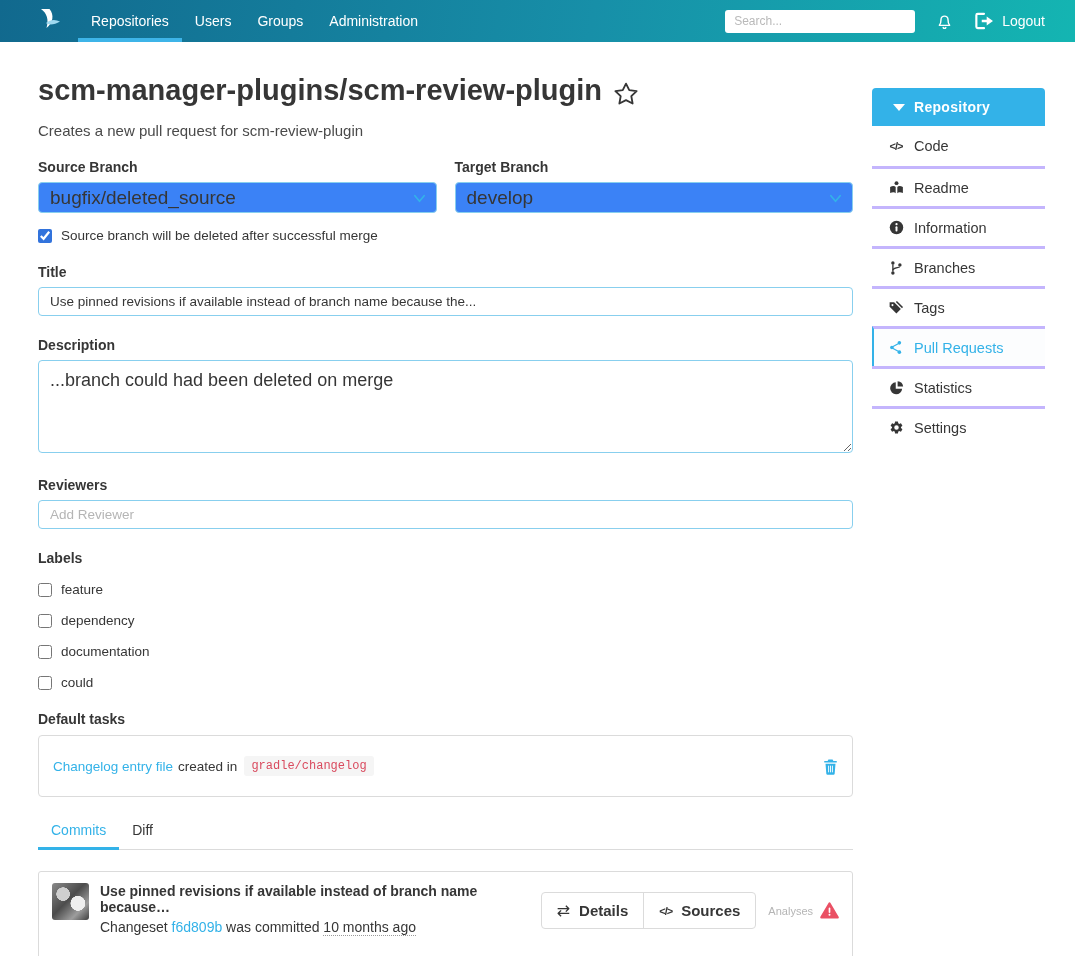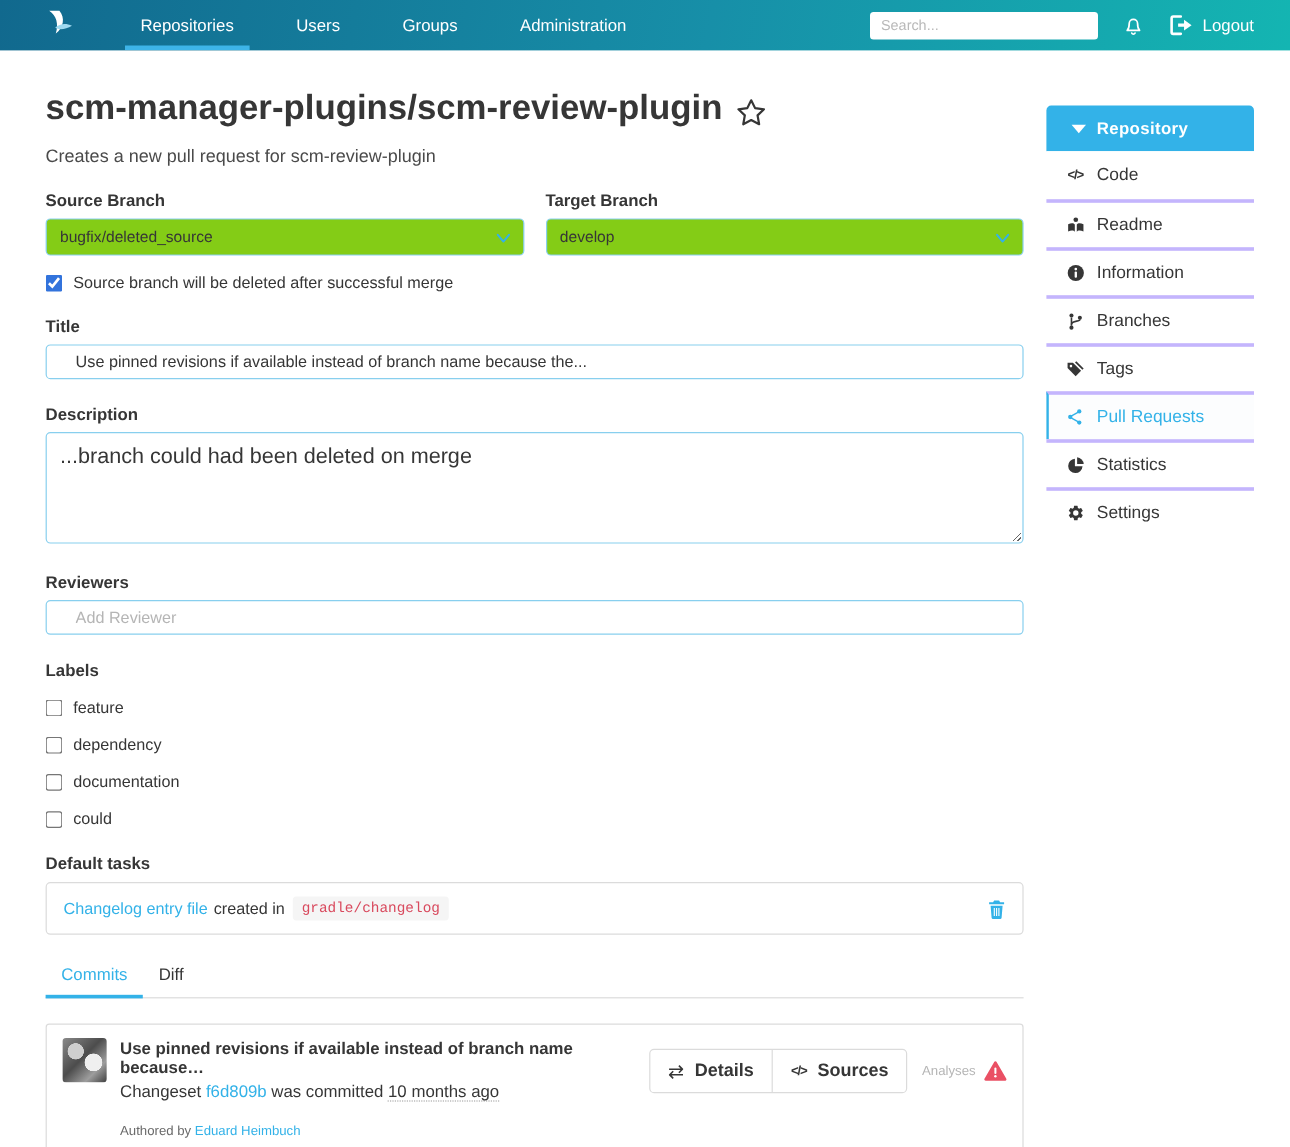"Repositories" .navbar { gap: 26px -> none }
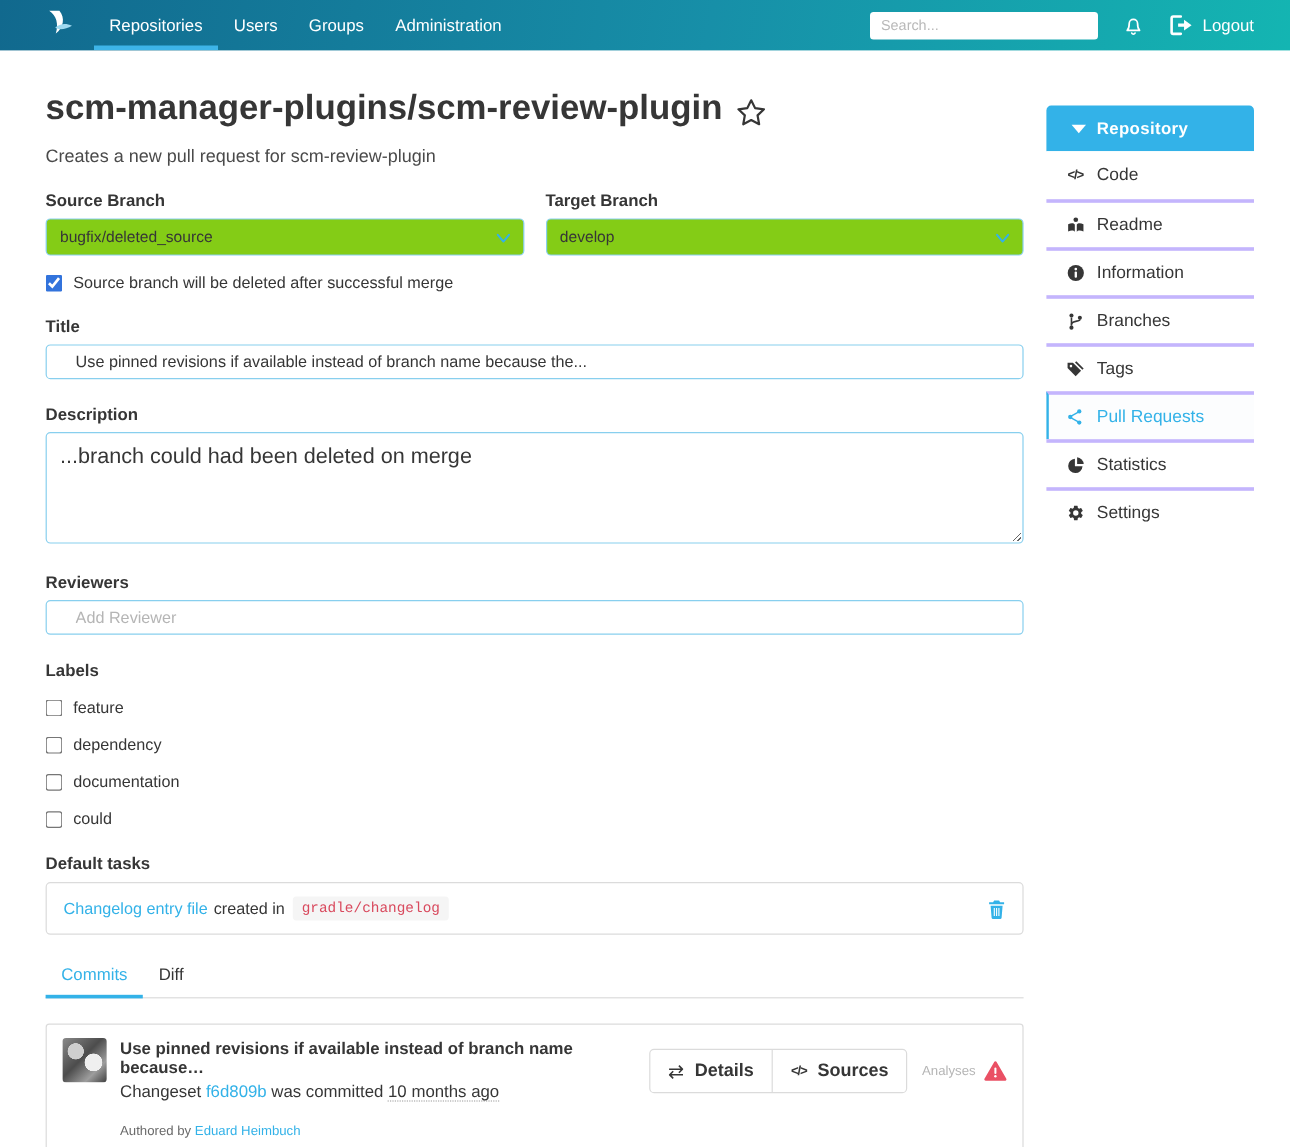"bugfix/deleted_source" .sel { background: #84cc16 -> #3b82f6; font-size: 13px -> 19px }
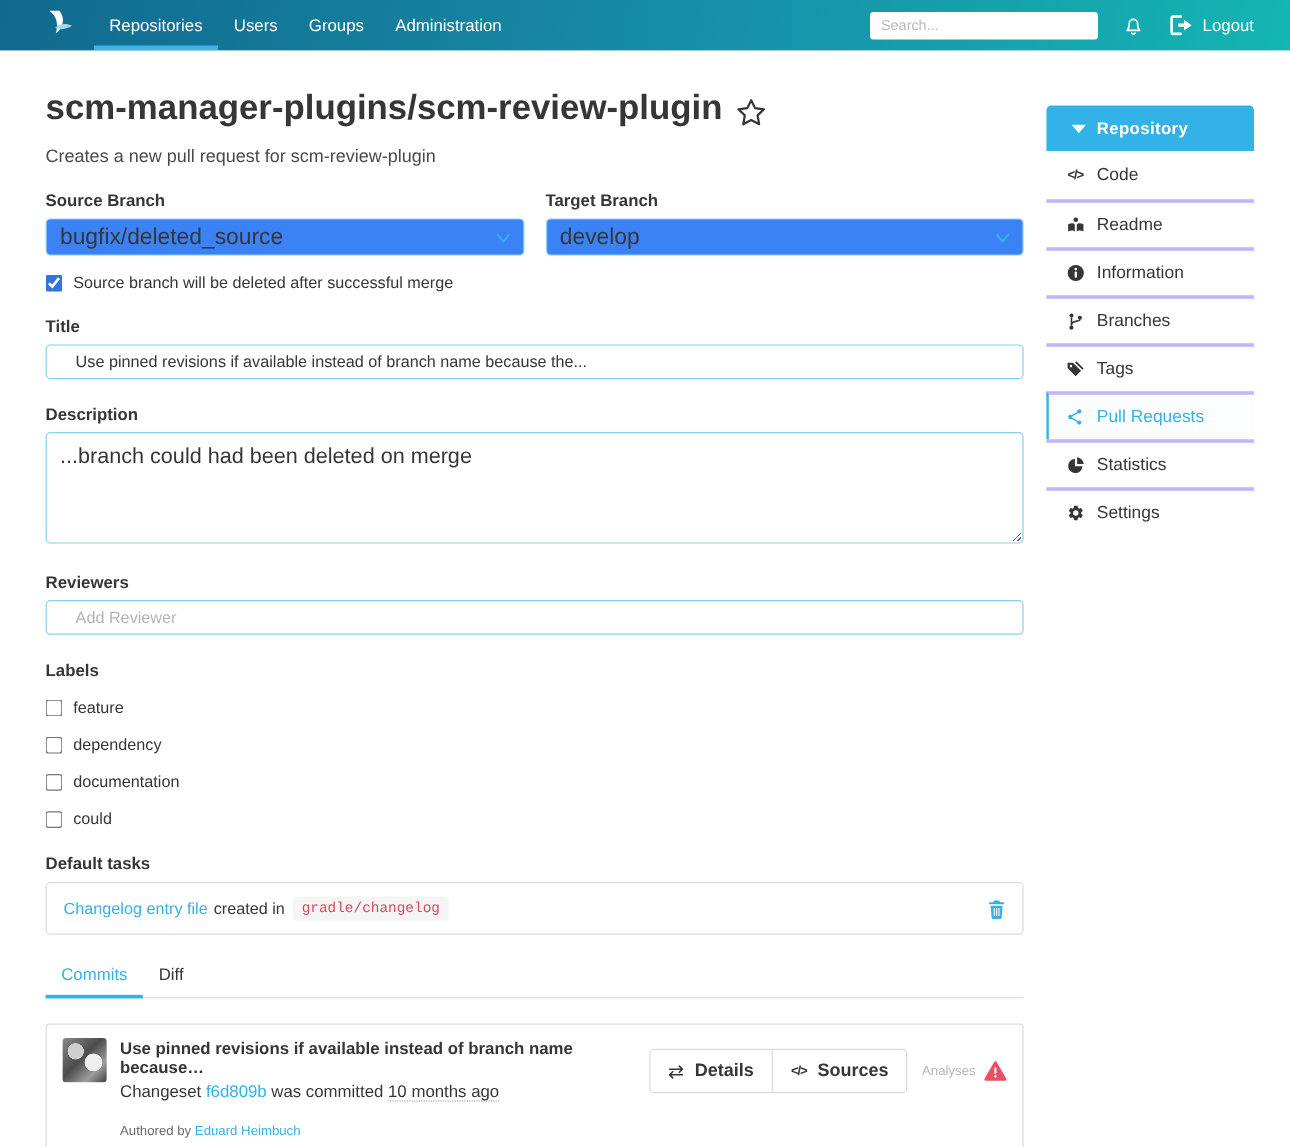"Use pinned revisions if available instead of branch name because" .text-input { padding: 0 24px -> 0 11px }
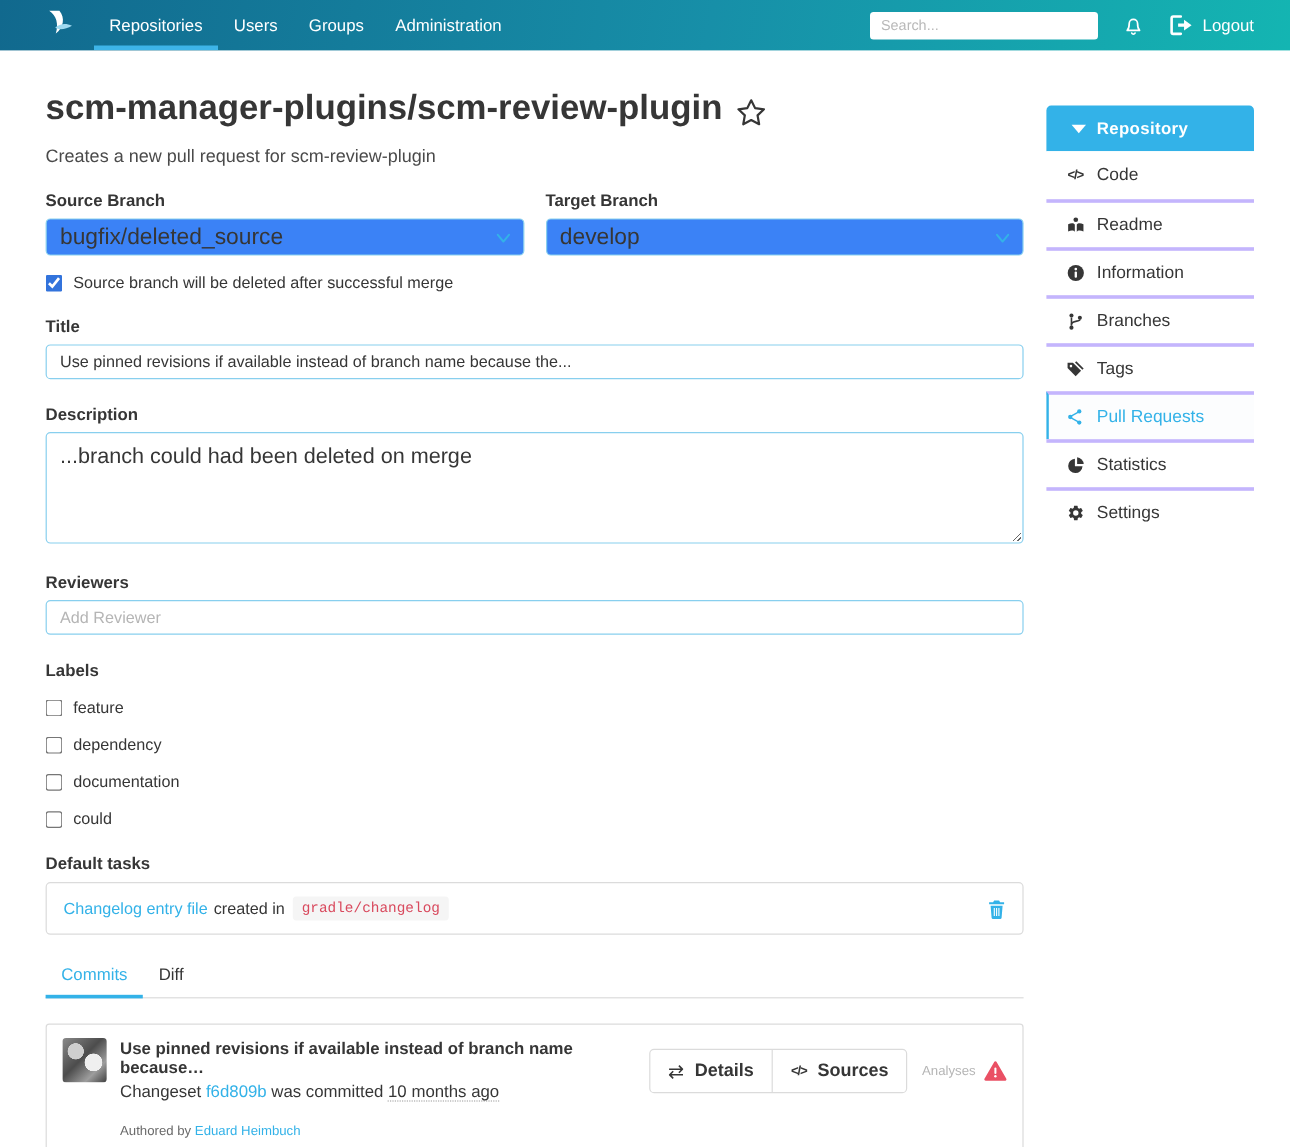"Changelog entry file" .task-card { height: 44px -> 62px }
